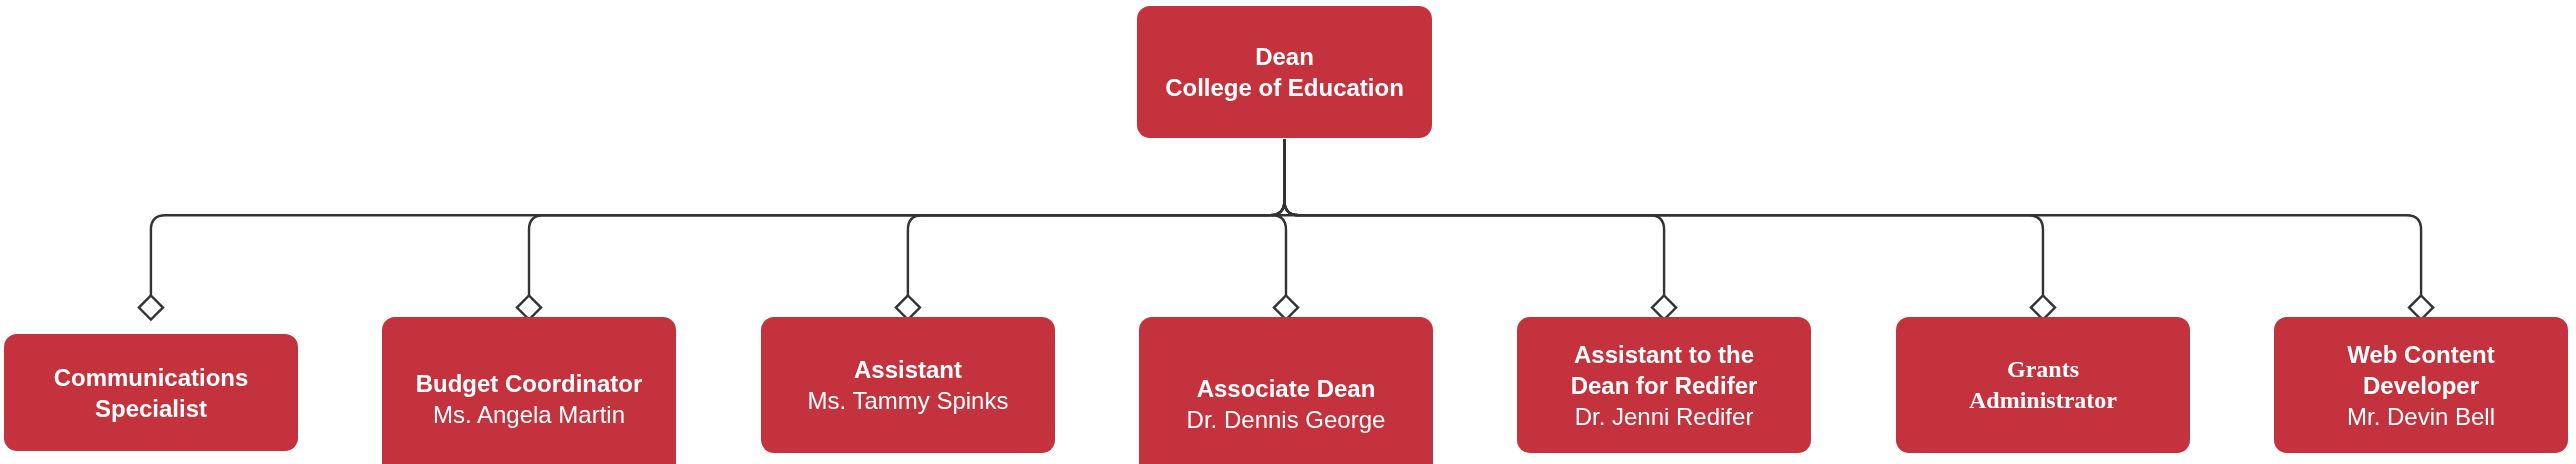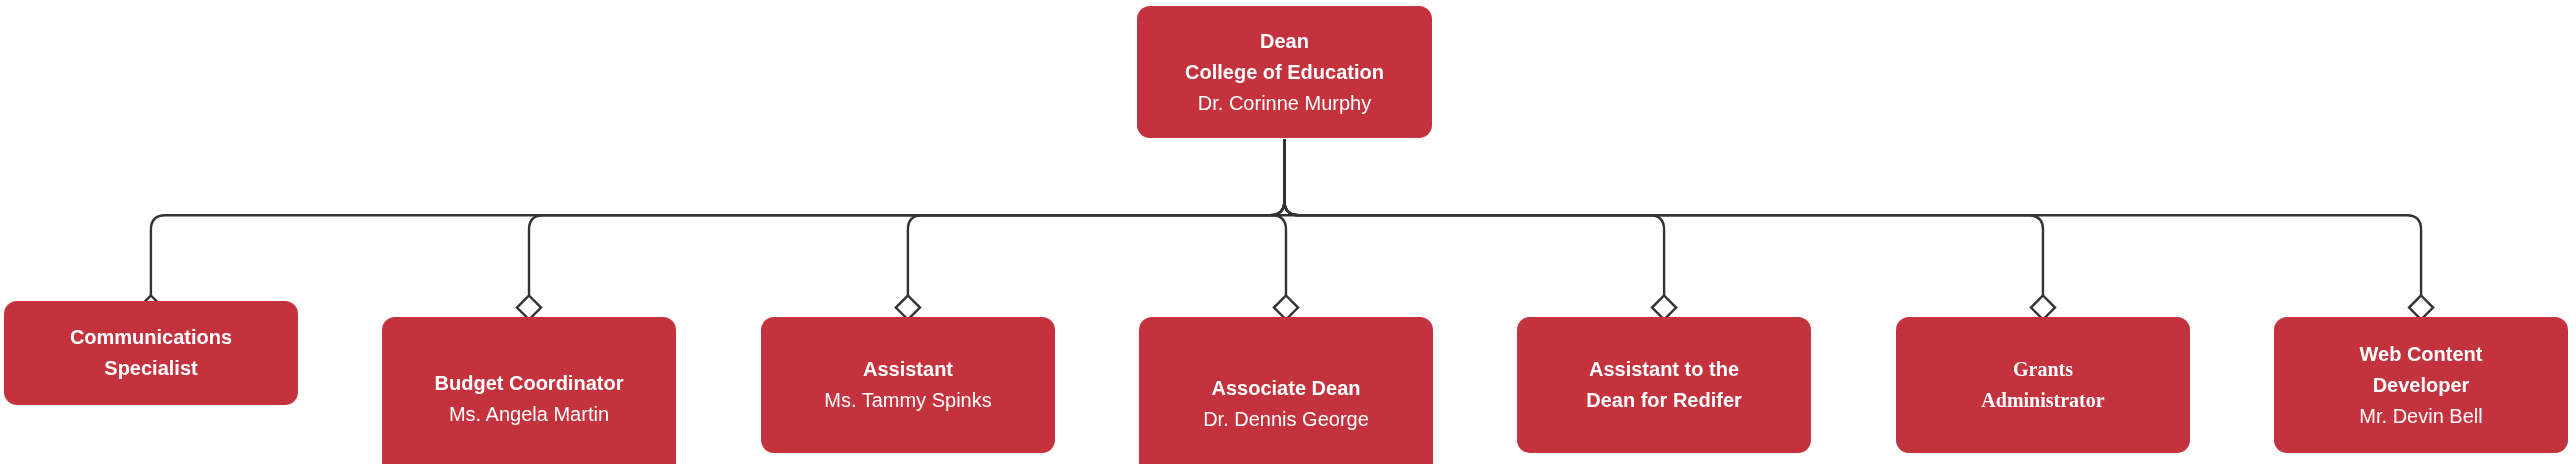"Dean" .node { font-size: 20px -> 24px }
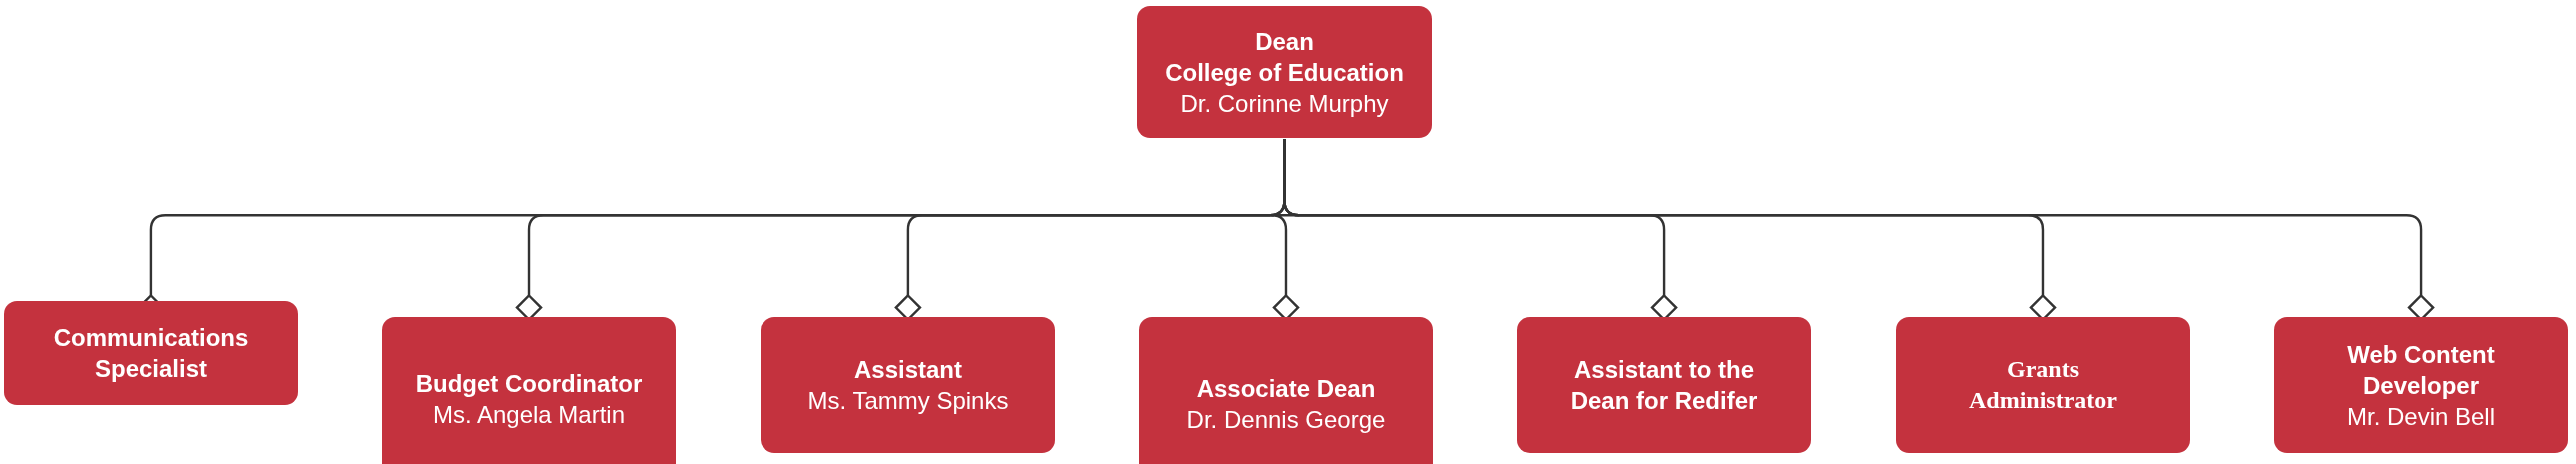"Dr. Corinne Murphy" div.name { html: <div>Dr. Corinne Murphy</div> -> none }
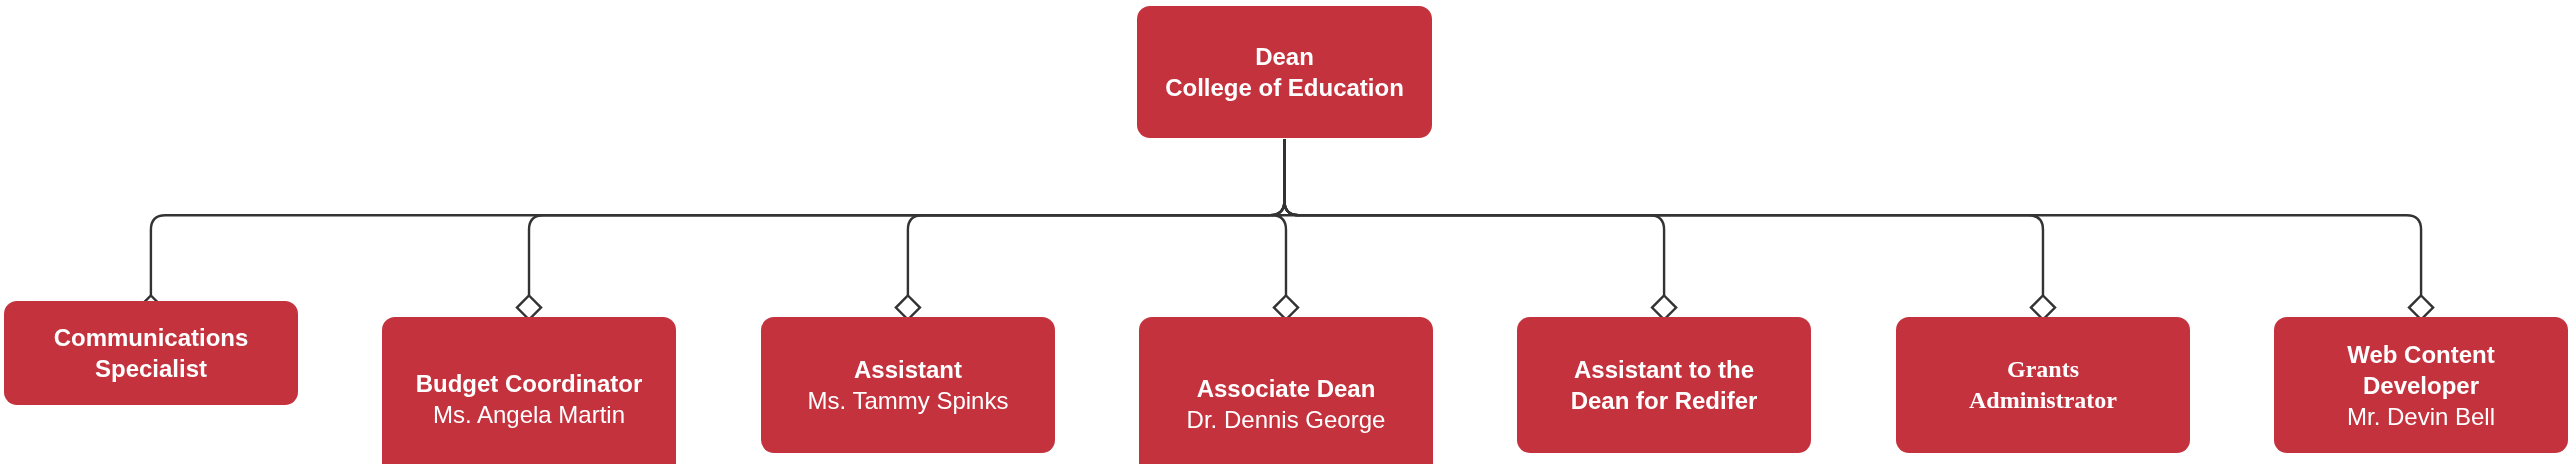"Communications" div.node { height: 104px -> 117px; top: 301px -> 334px }
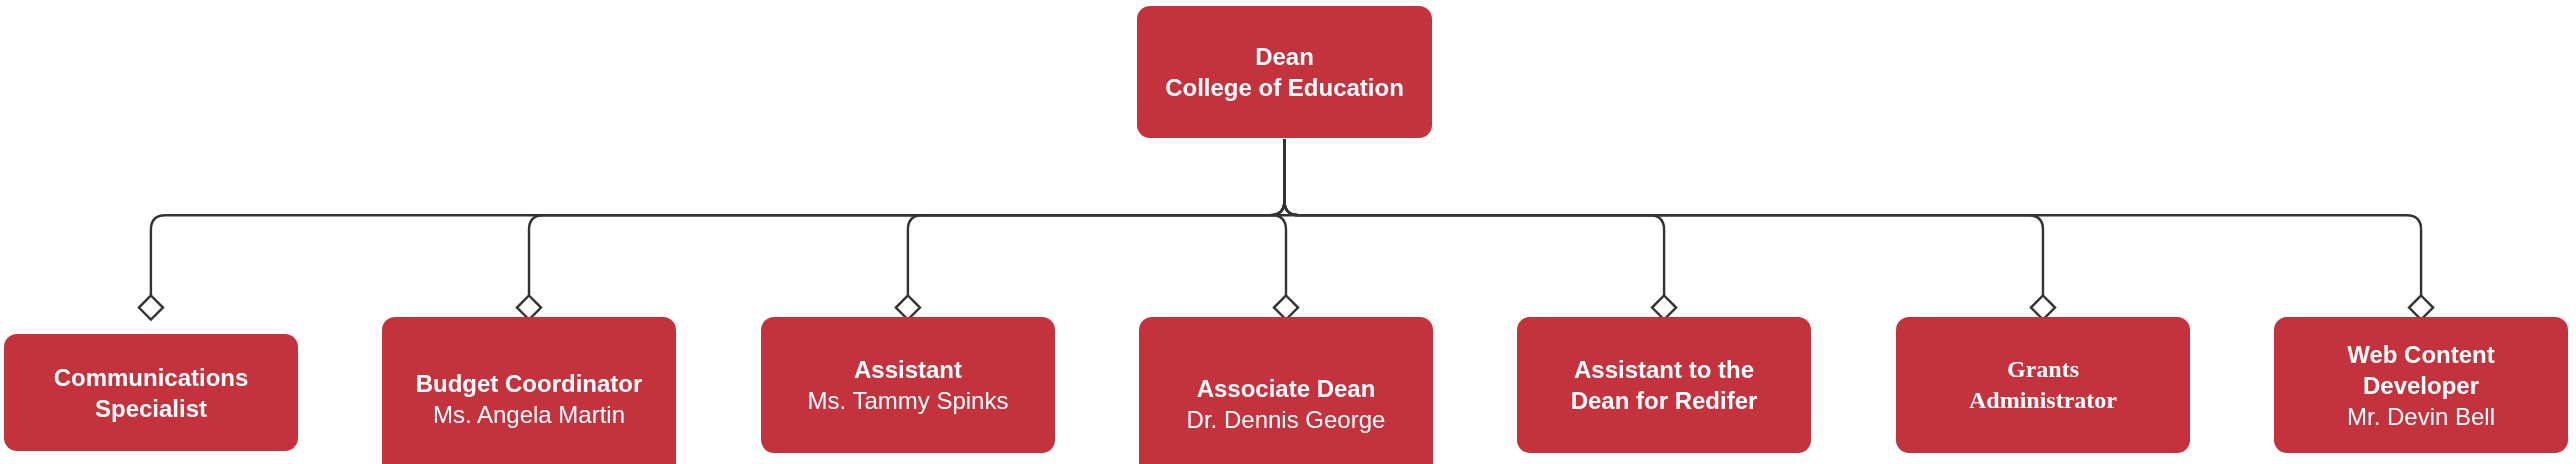"Dr. Jenni Redifer" div.name { html: none -> <div>Dr. Jenni Redifer</div> }
